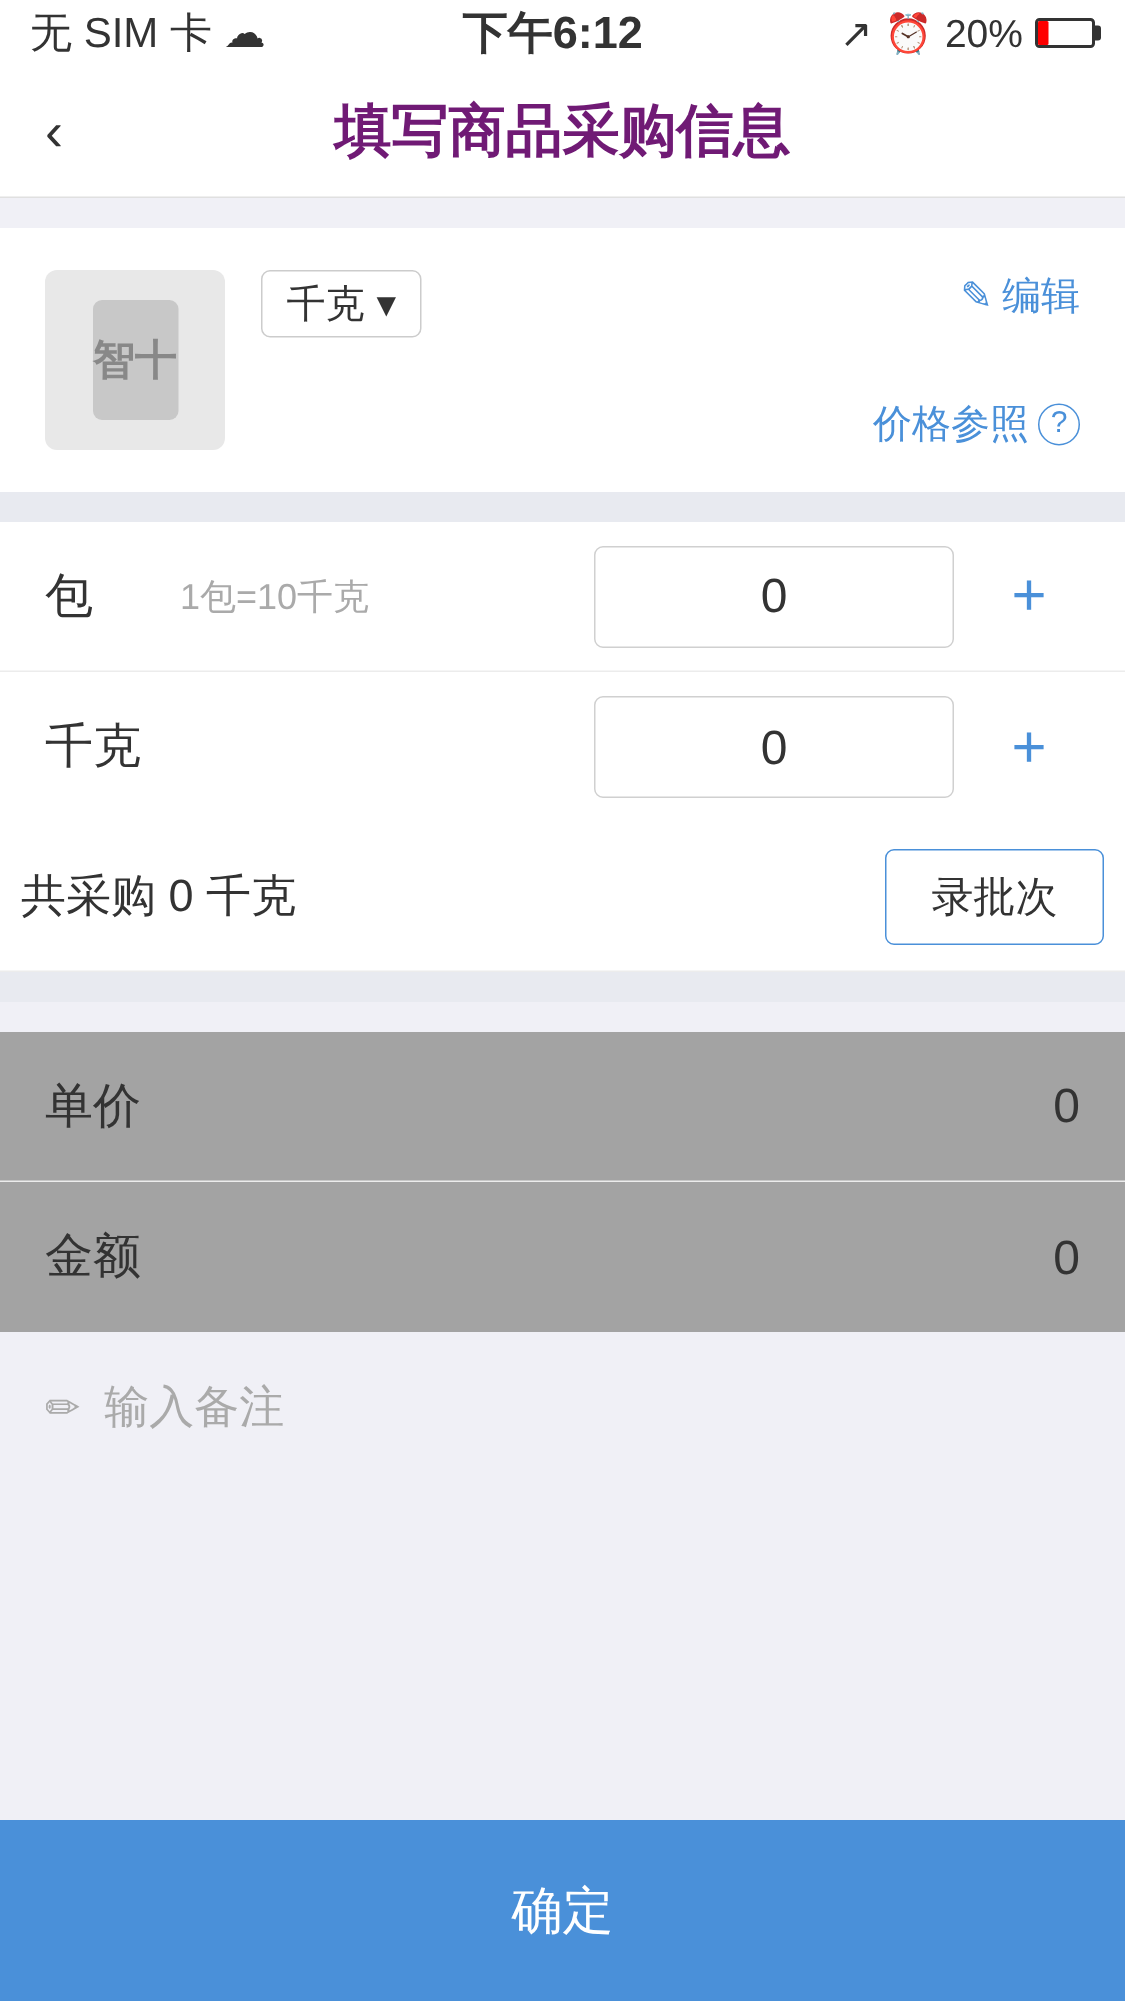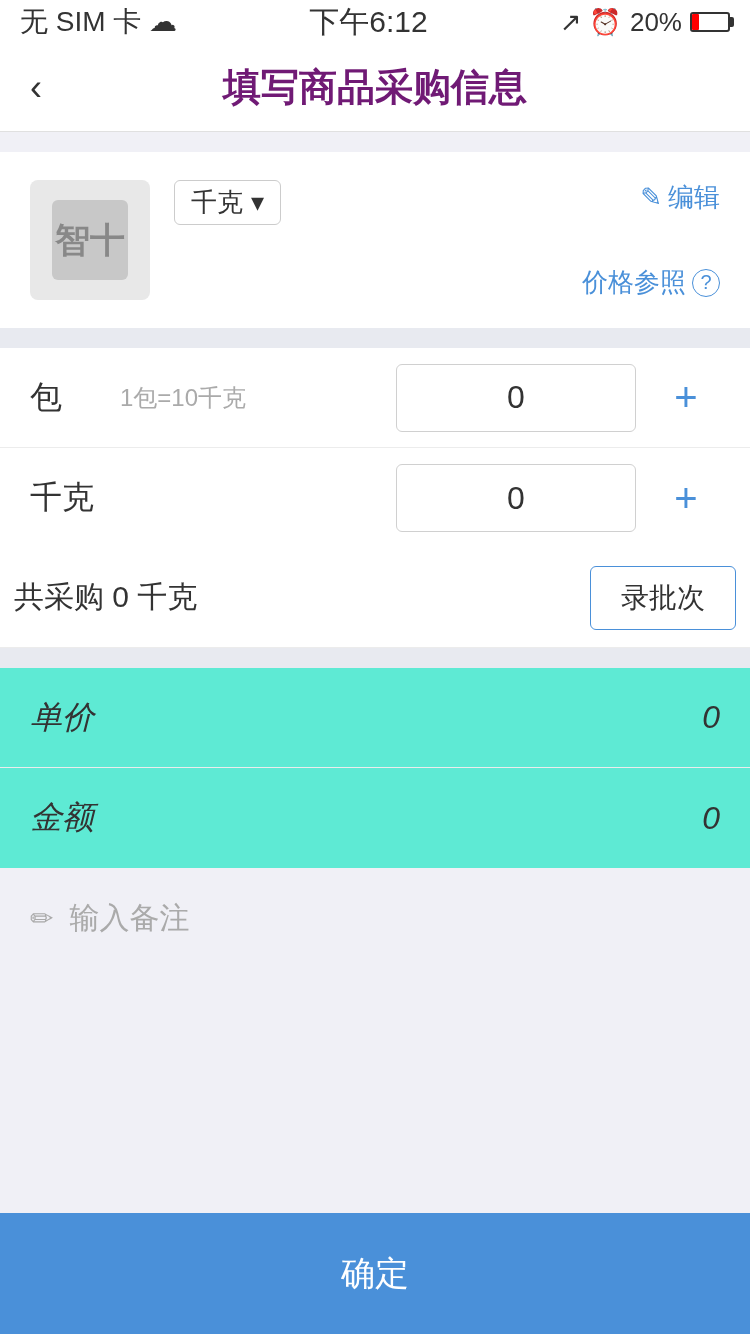"下午6:12" .status-center { font-weight: 400 -> 700 }
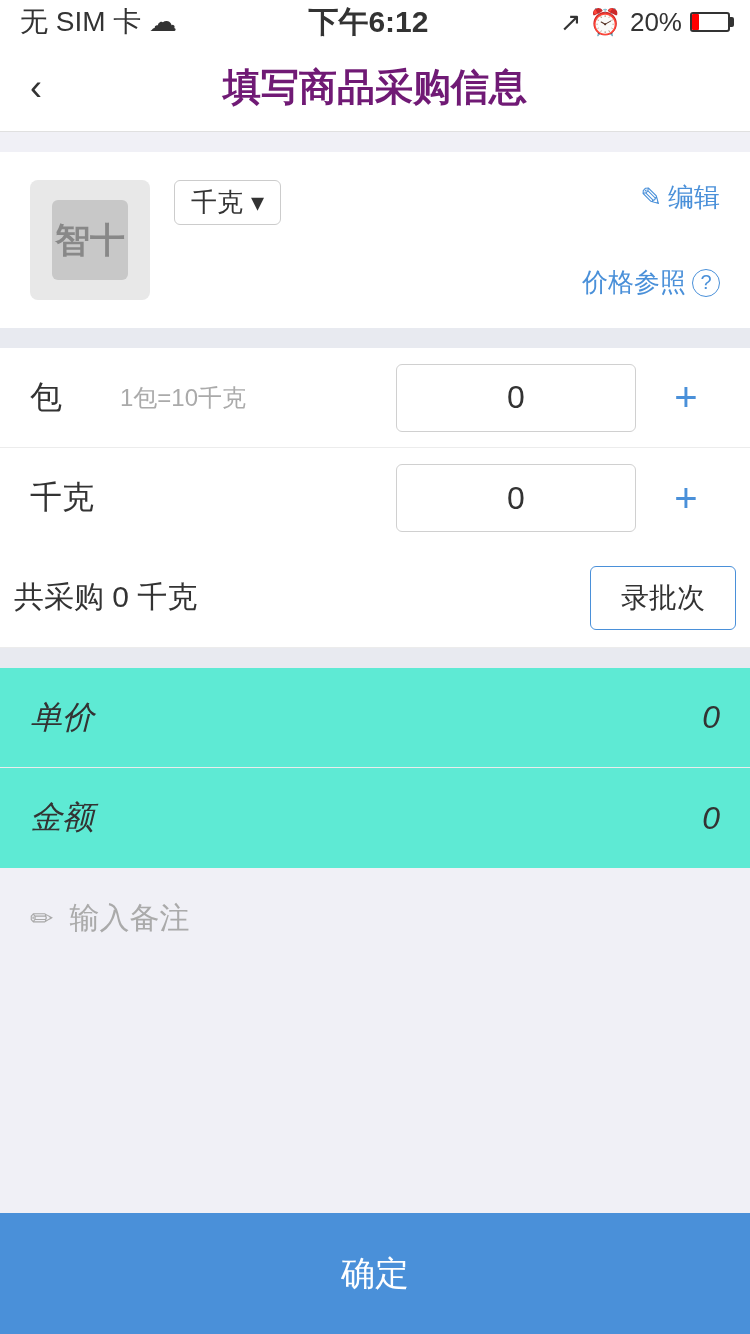"智十" .product-thumb-inner { font-size: 35px -> 28px; width: 76px -> 57px }
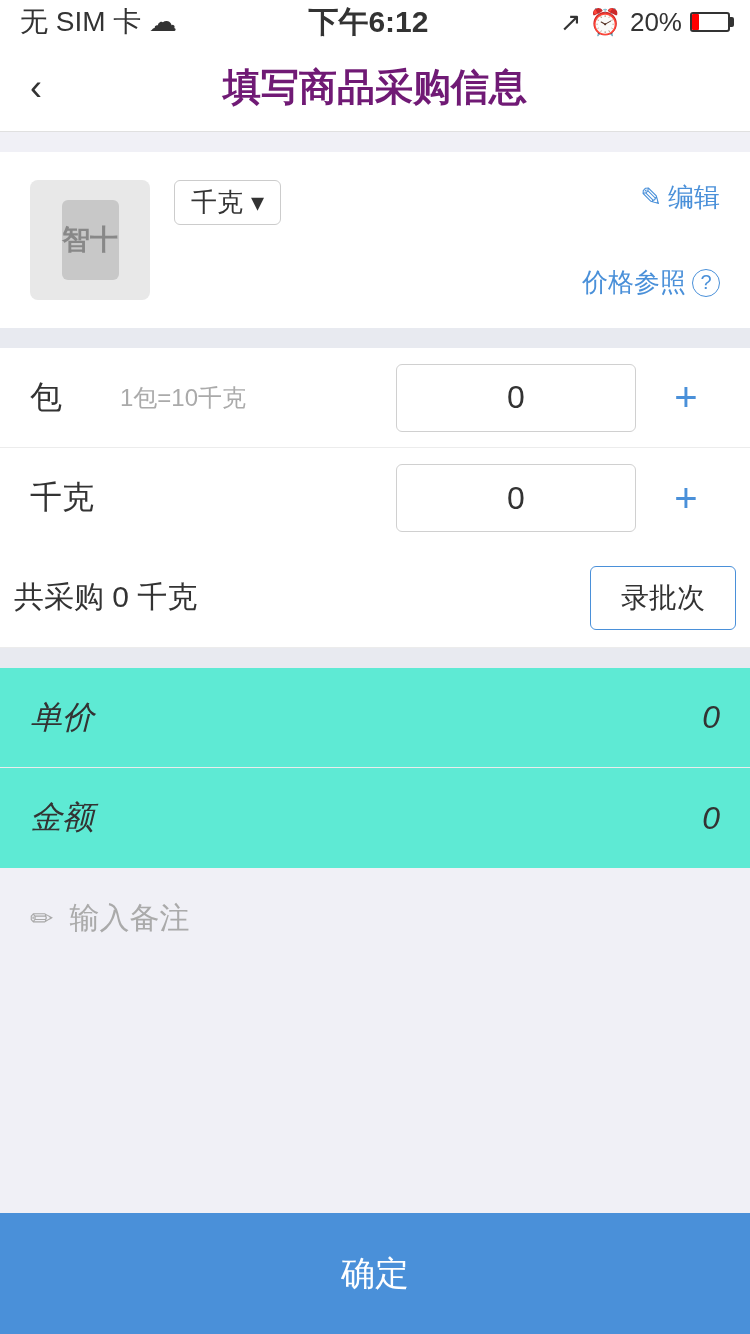"单价" .price-section { background: #5eead4 -> #a3a3a3; font-style: italic -> none; margin-top: none -> 20px }
